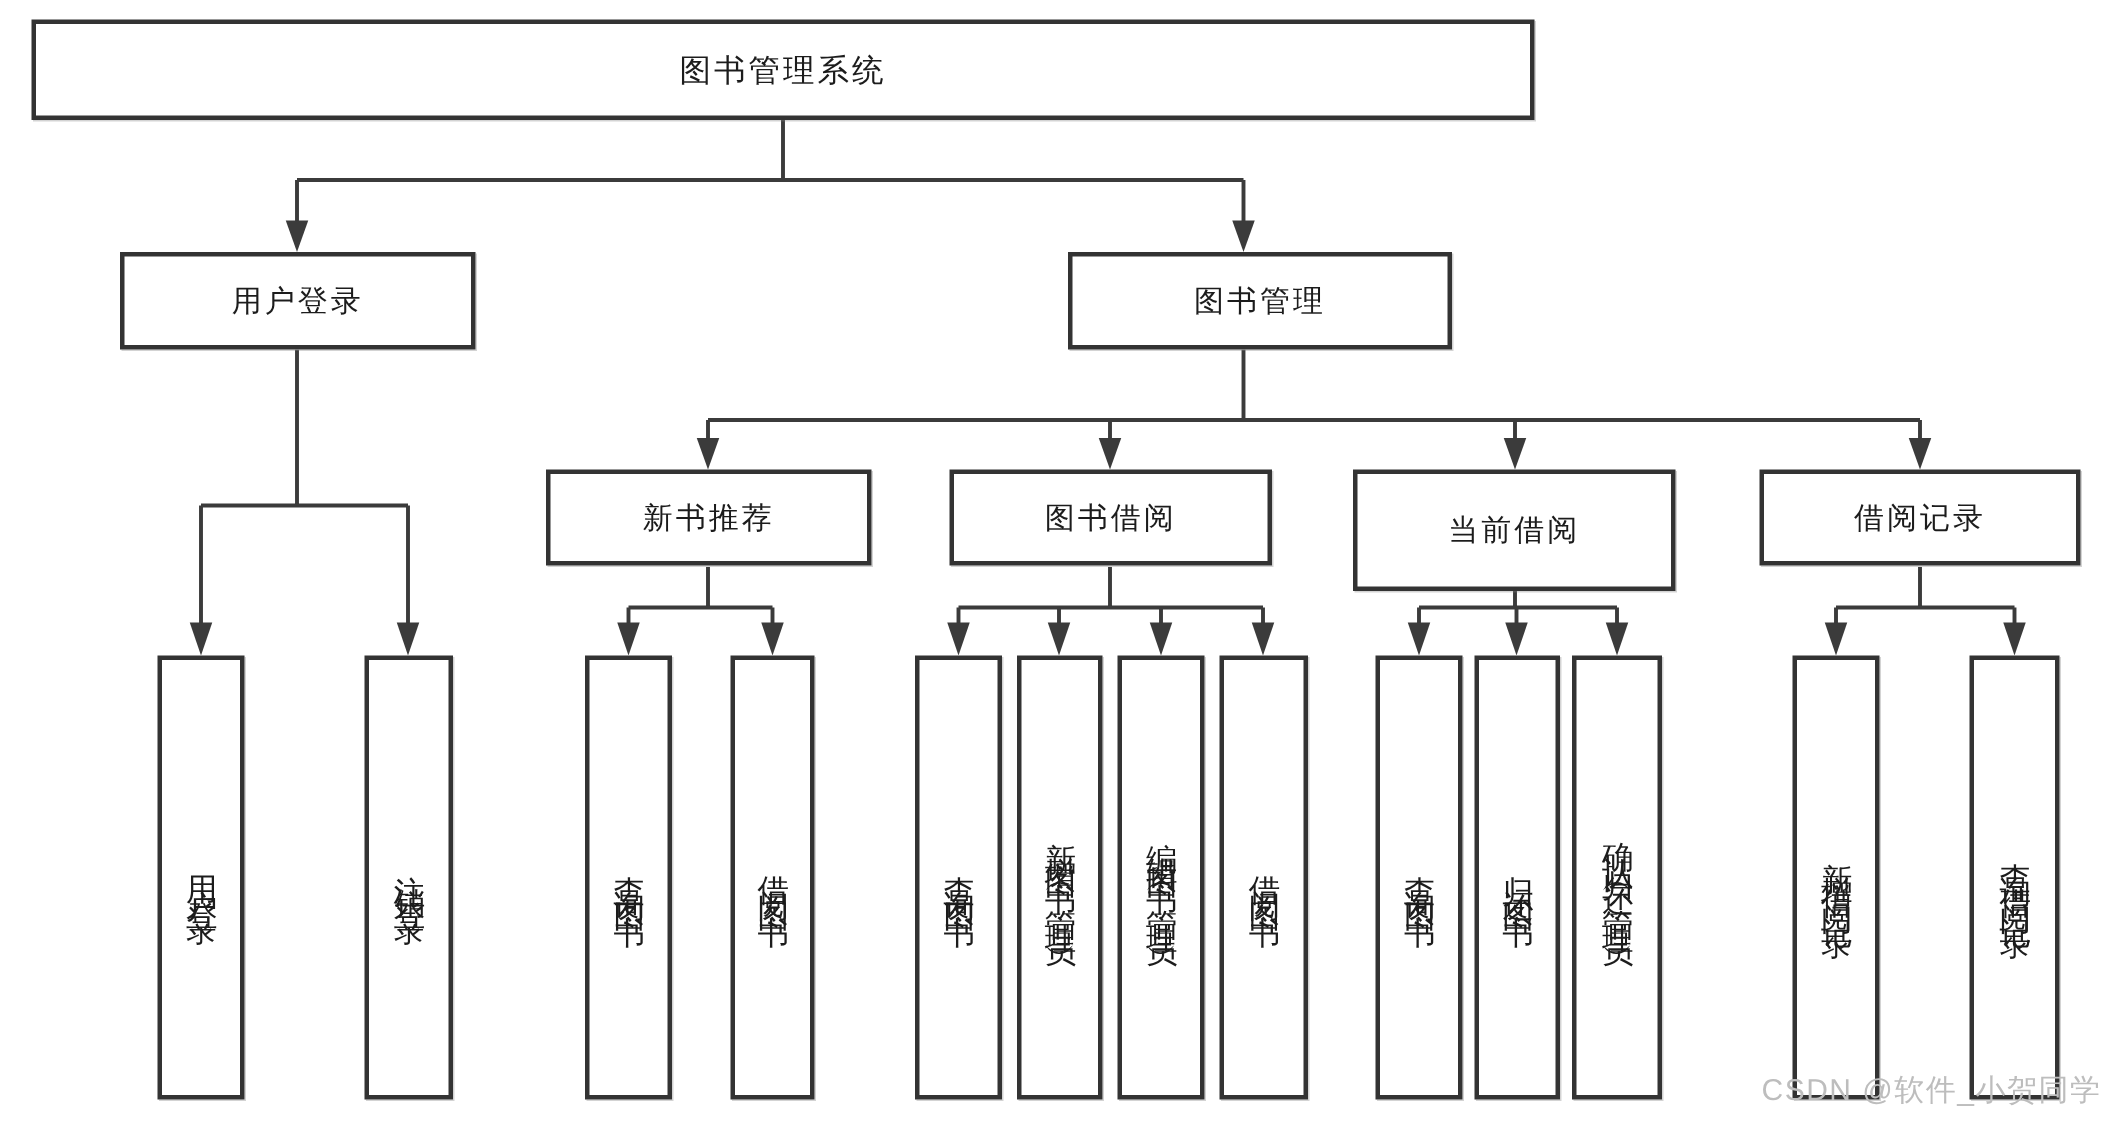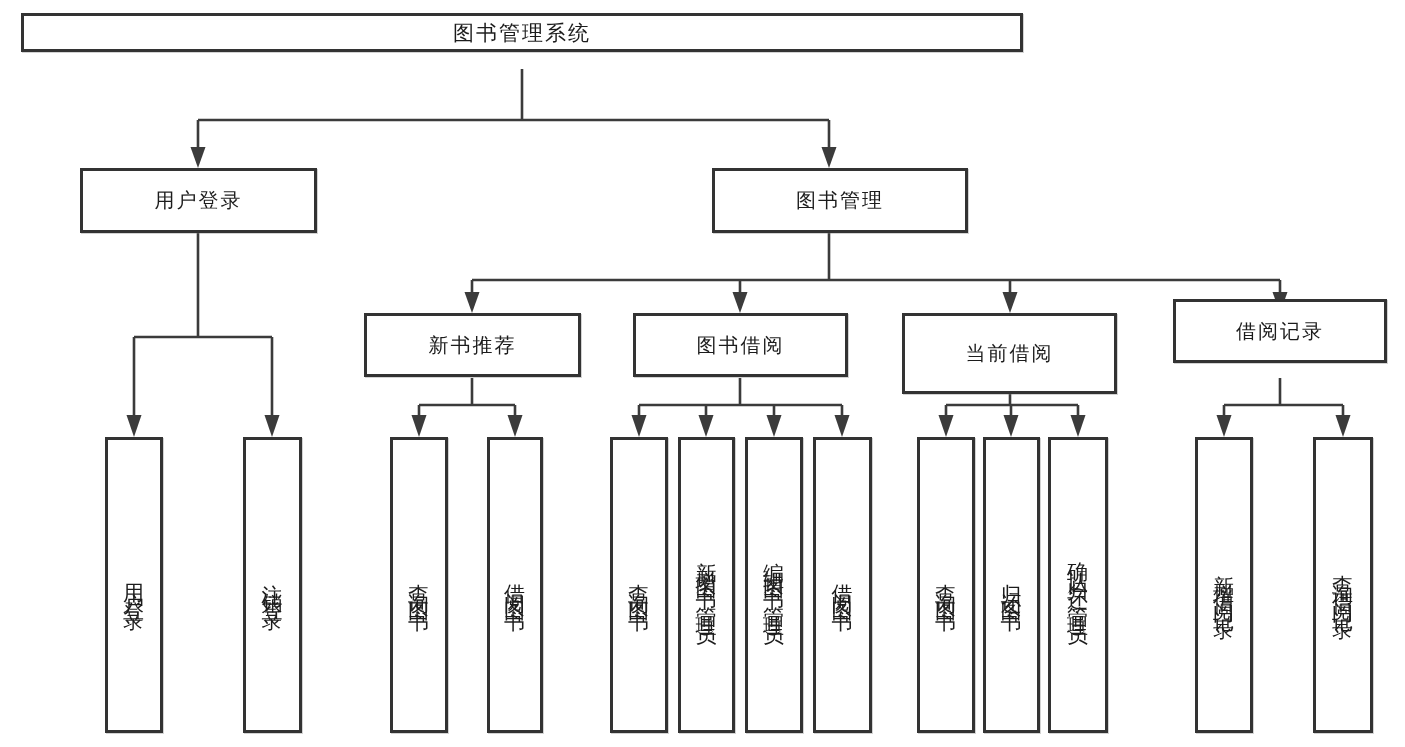"图书管理系统" #n-root { height: 39px -> 67px }
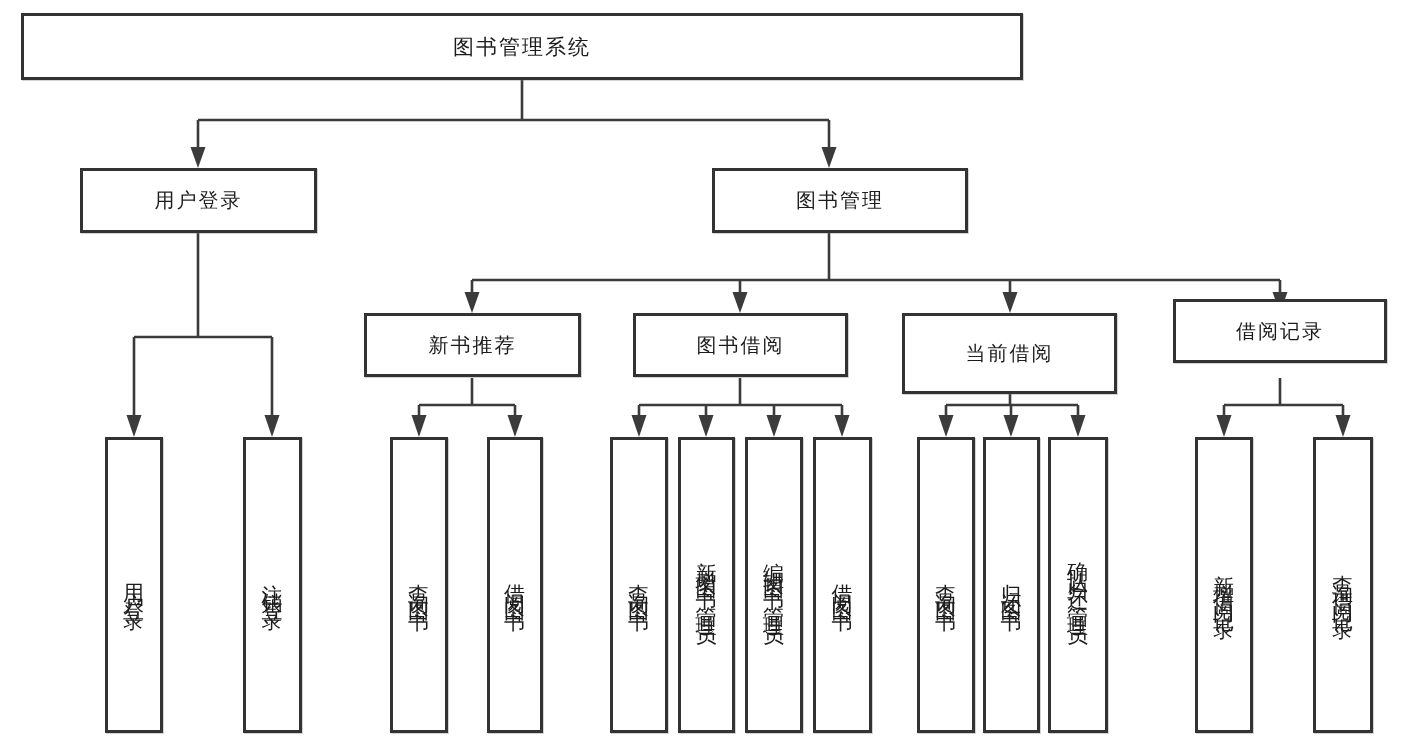"借阅记录" #n-br { top: 299px -> 313px }
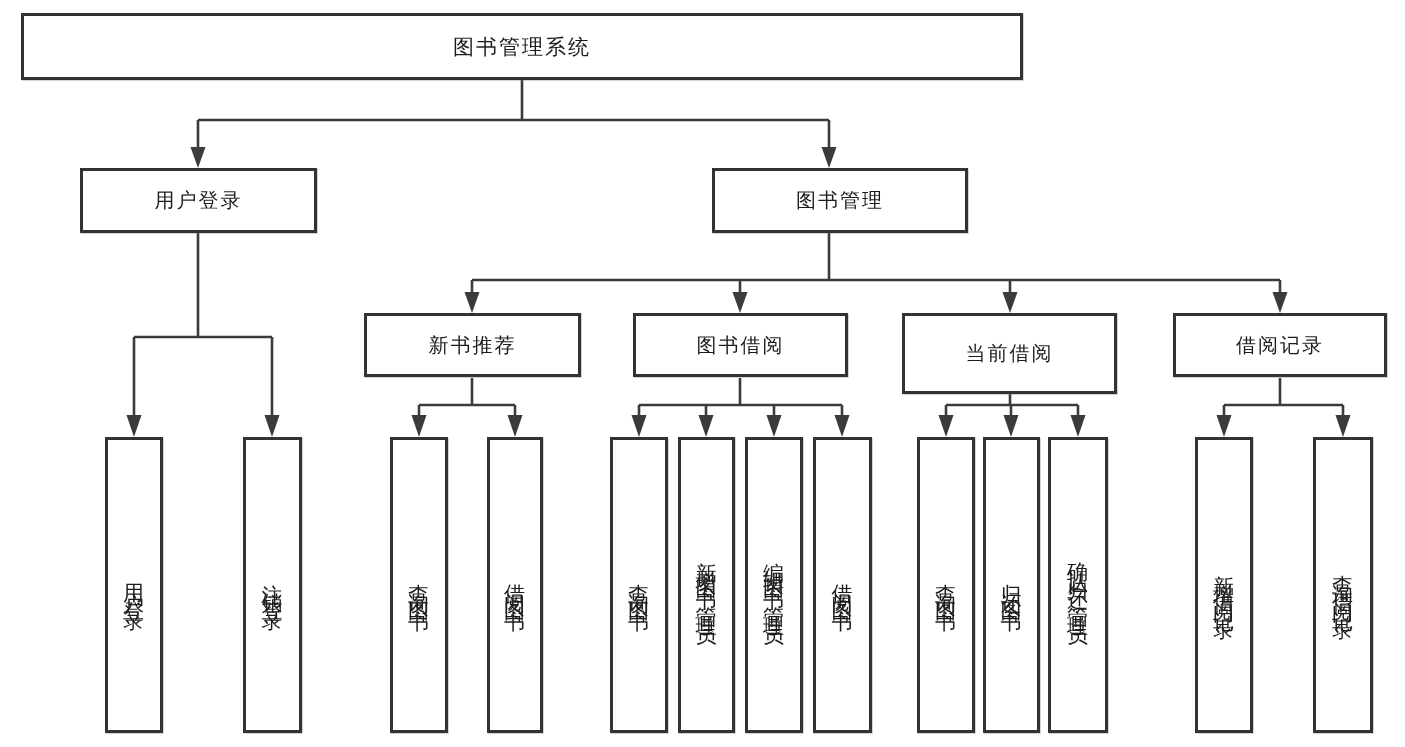"CSDN @软件_小贺同学" div.watermark { html: none -> <div>CSDN @软件_小贺同学</div> }
